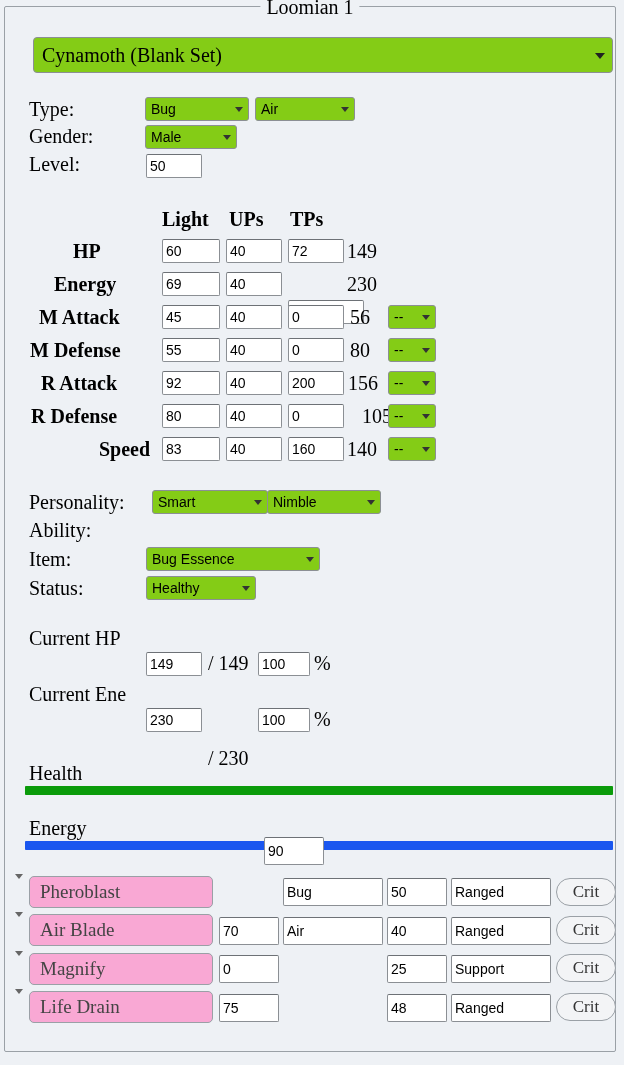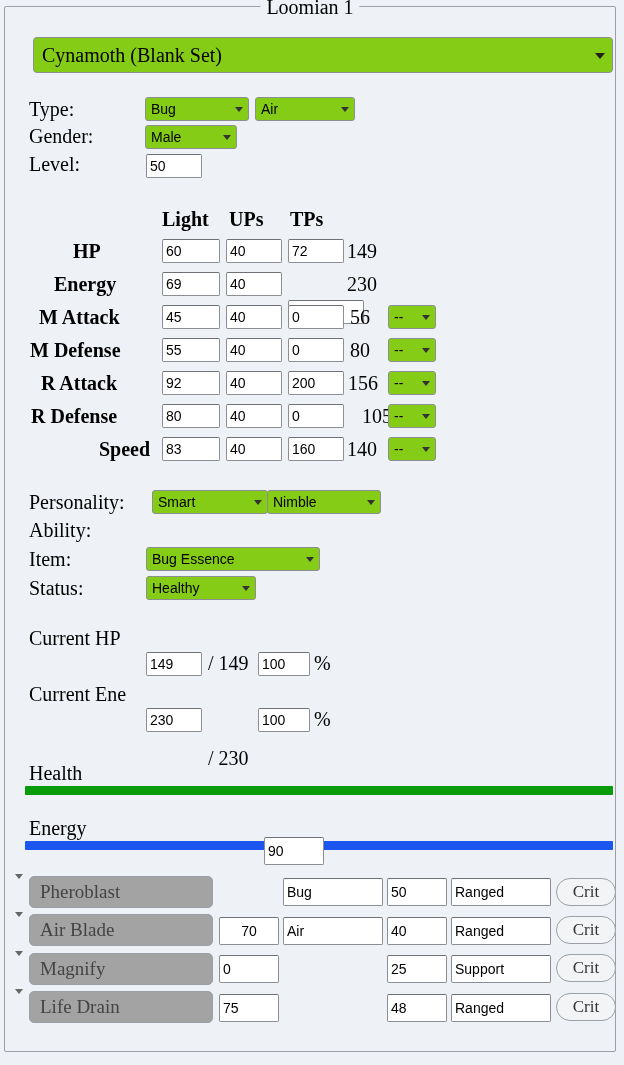"Pheroblast" .move-sel { background: #a3a3a3 -> #f9a8d4 }
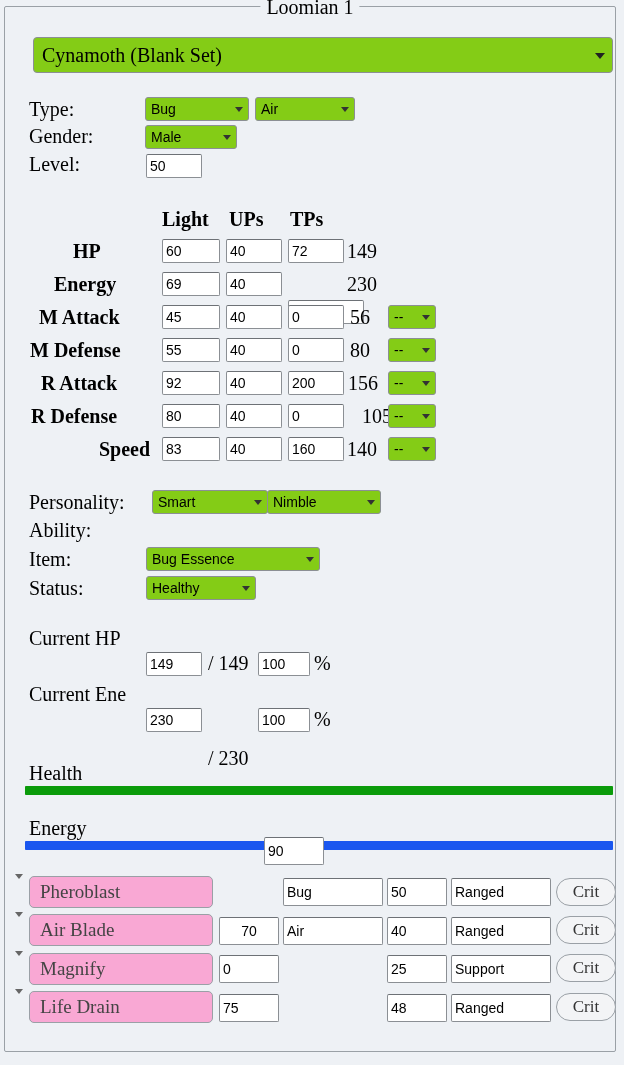"70" input.txt { text-align: center -> none }
